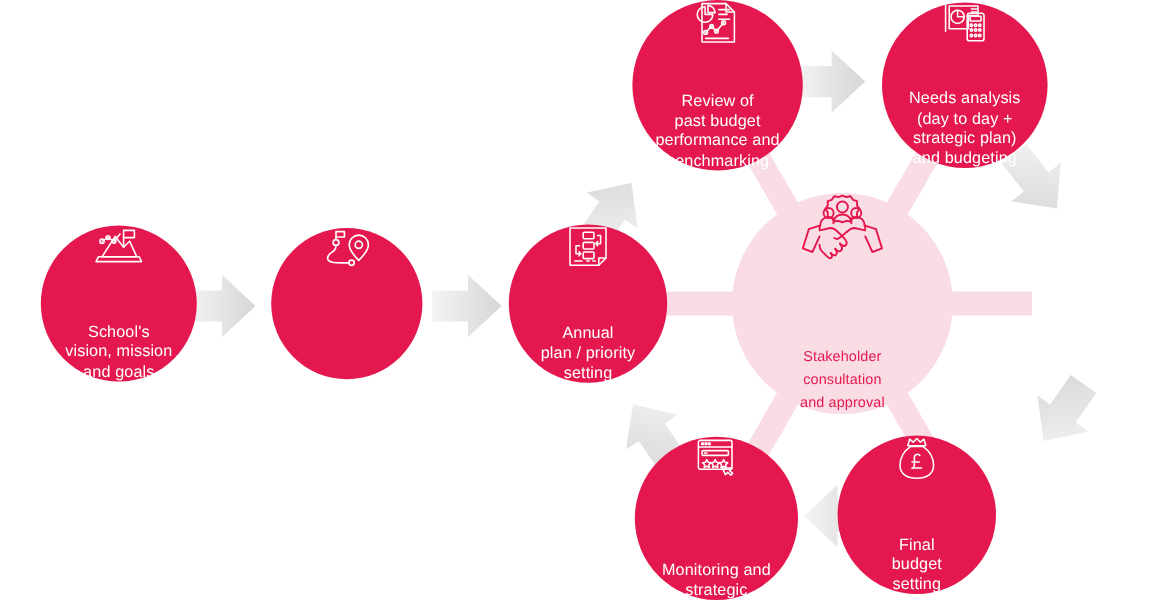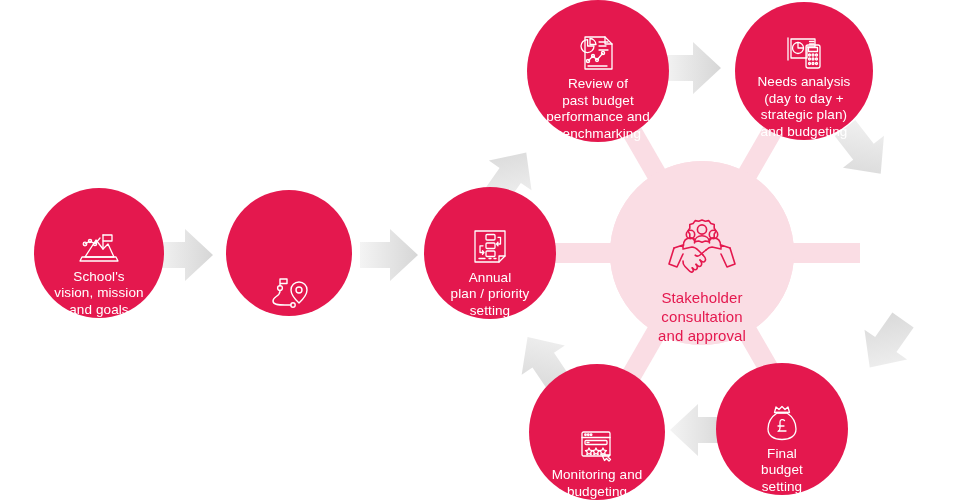"Review of" .node { justify-content: flex-end -> space-between }
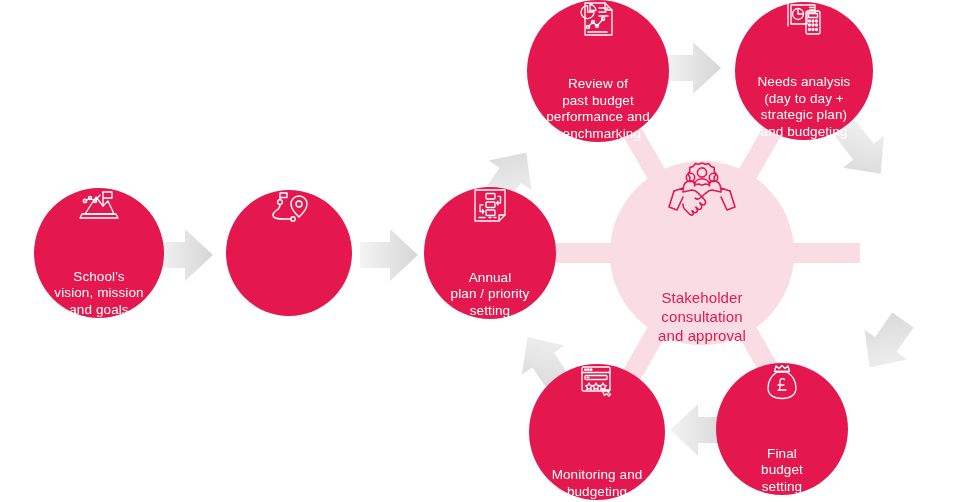"Stakeholder" .node.center .lbl { font-size: 15px -> 12px }
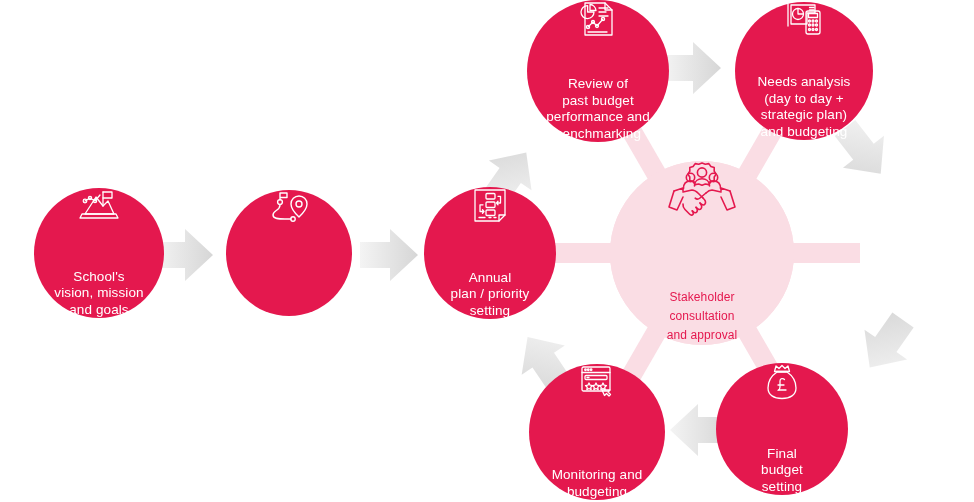"Final" div.node { left: 716px -> 698px }
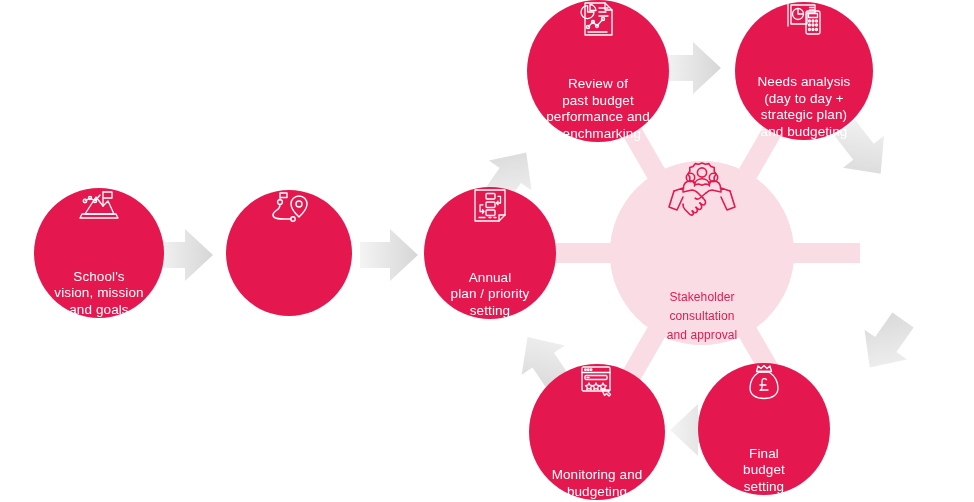"Monitoring and" span.lbl { text: budgeting -> strategic }
